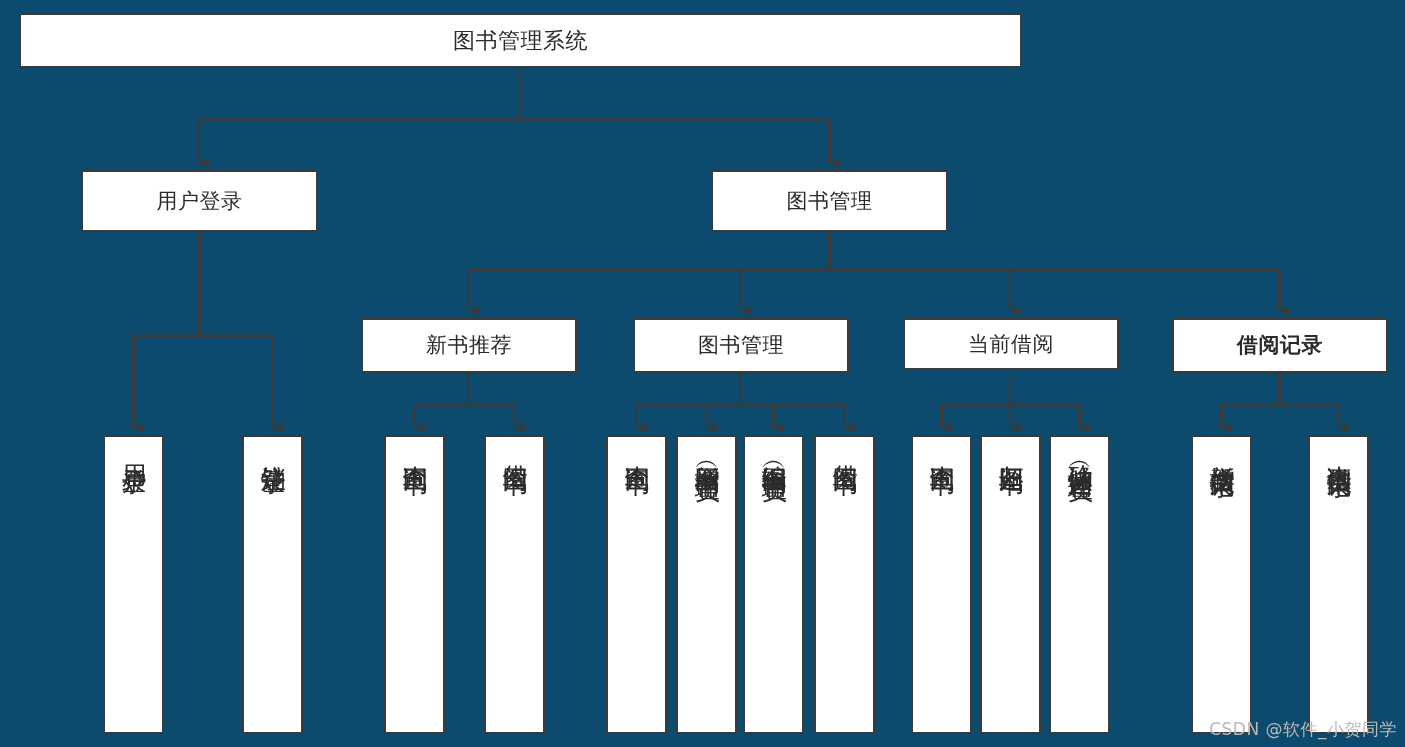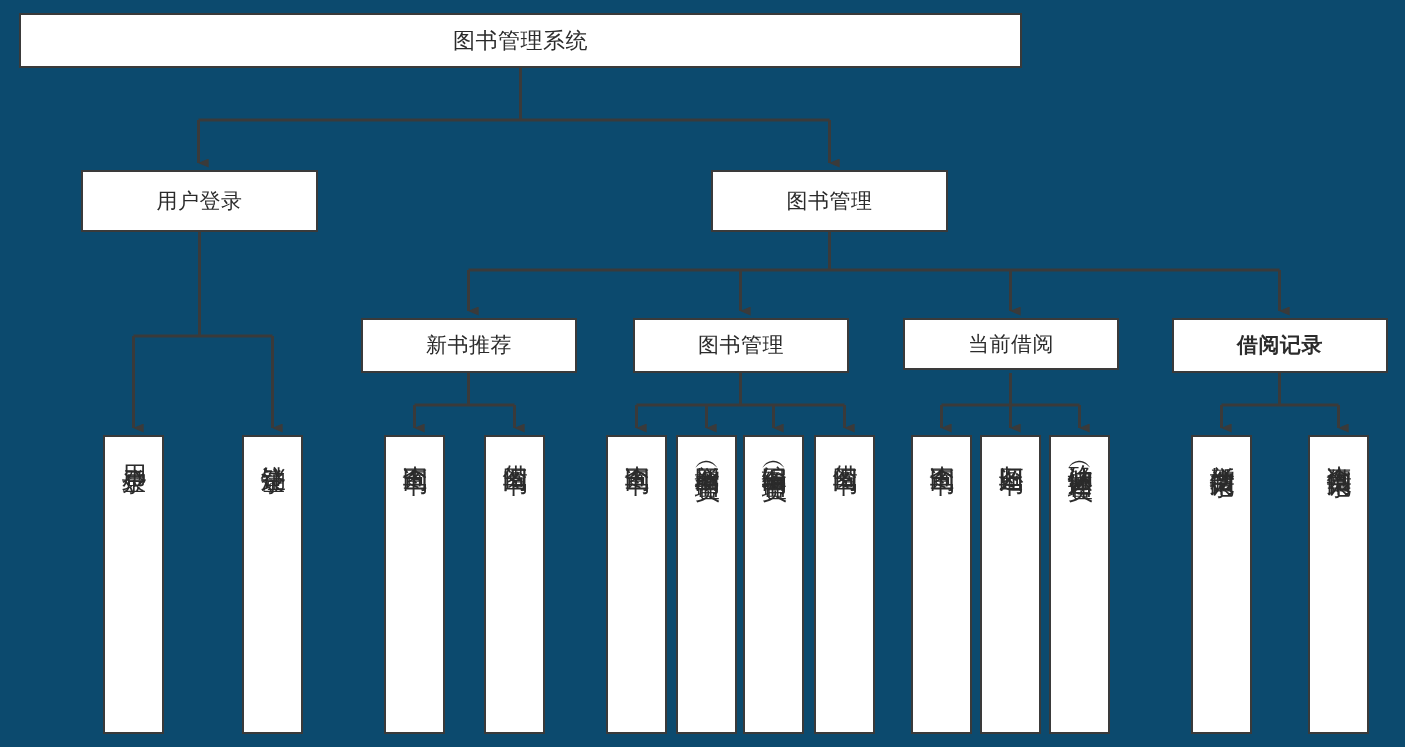"CSDN @软件_小贺同学" div.watermark { html: none -> <div>CSDN @软件_小贺同学</div> }
